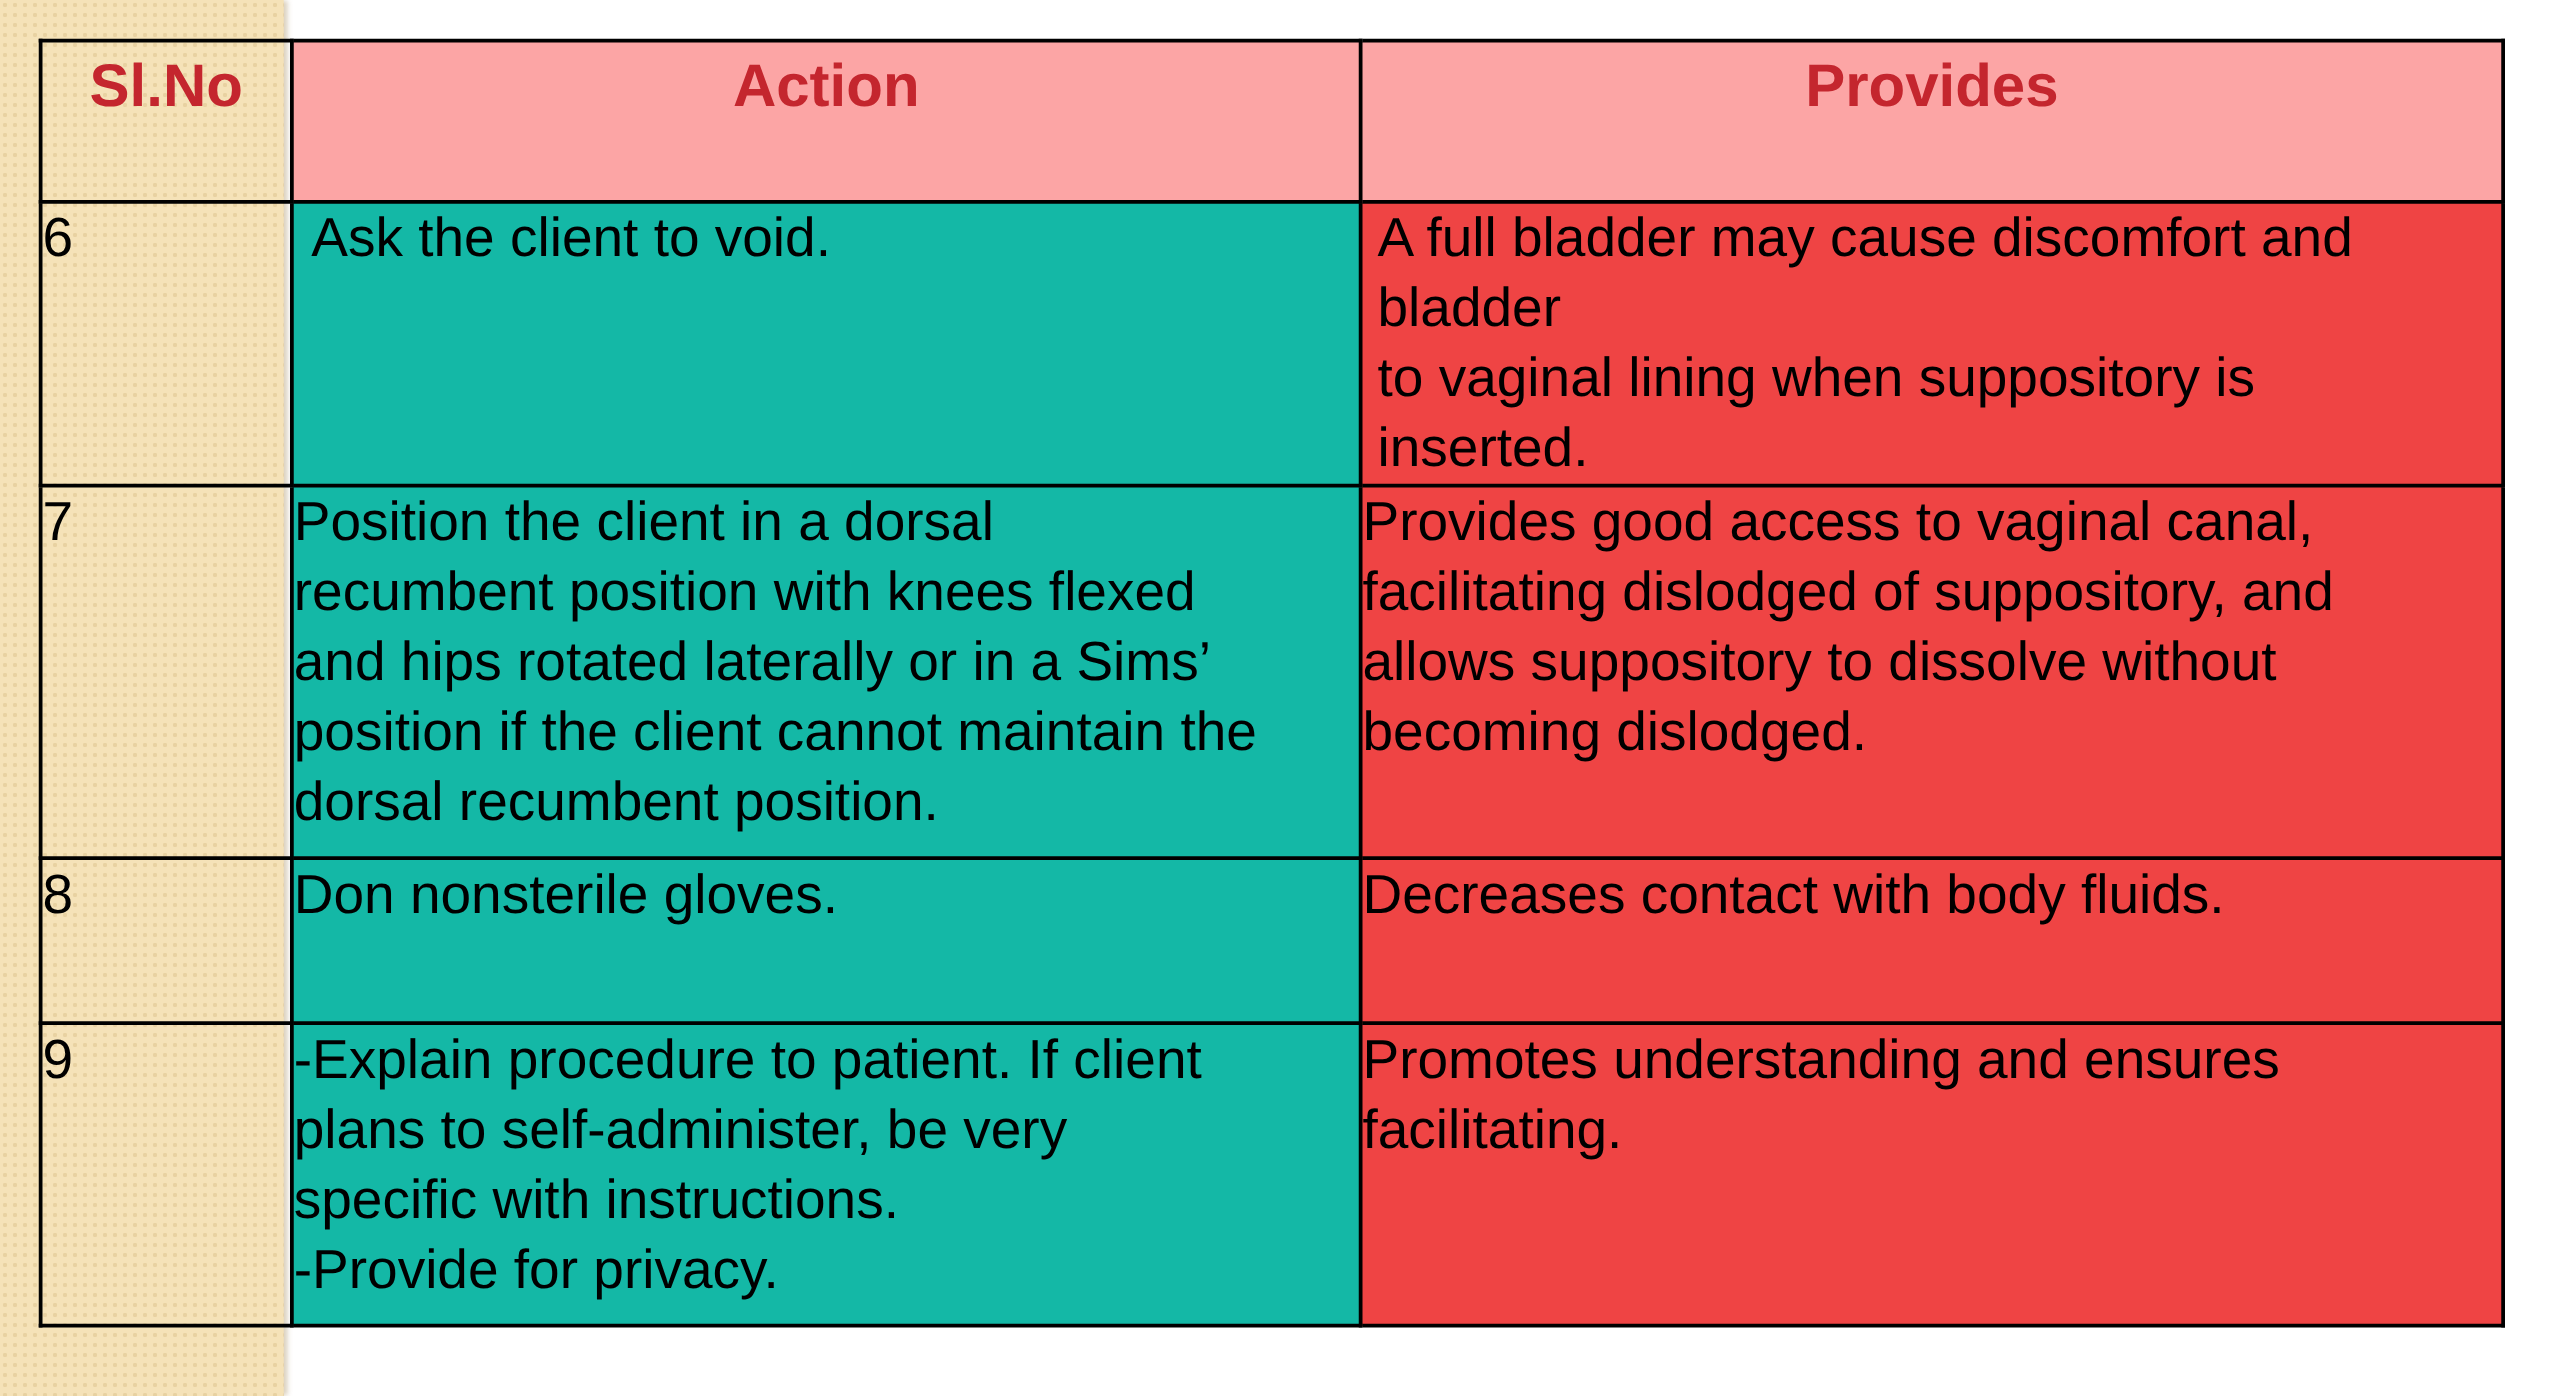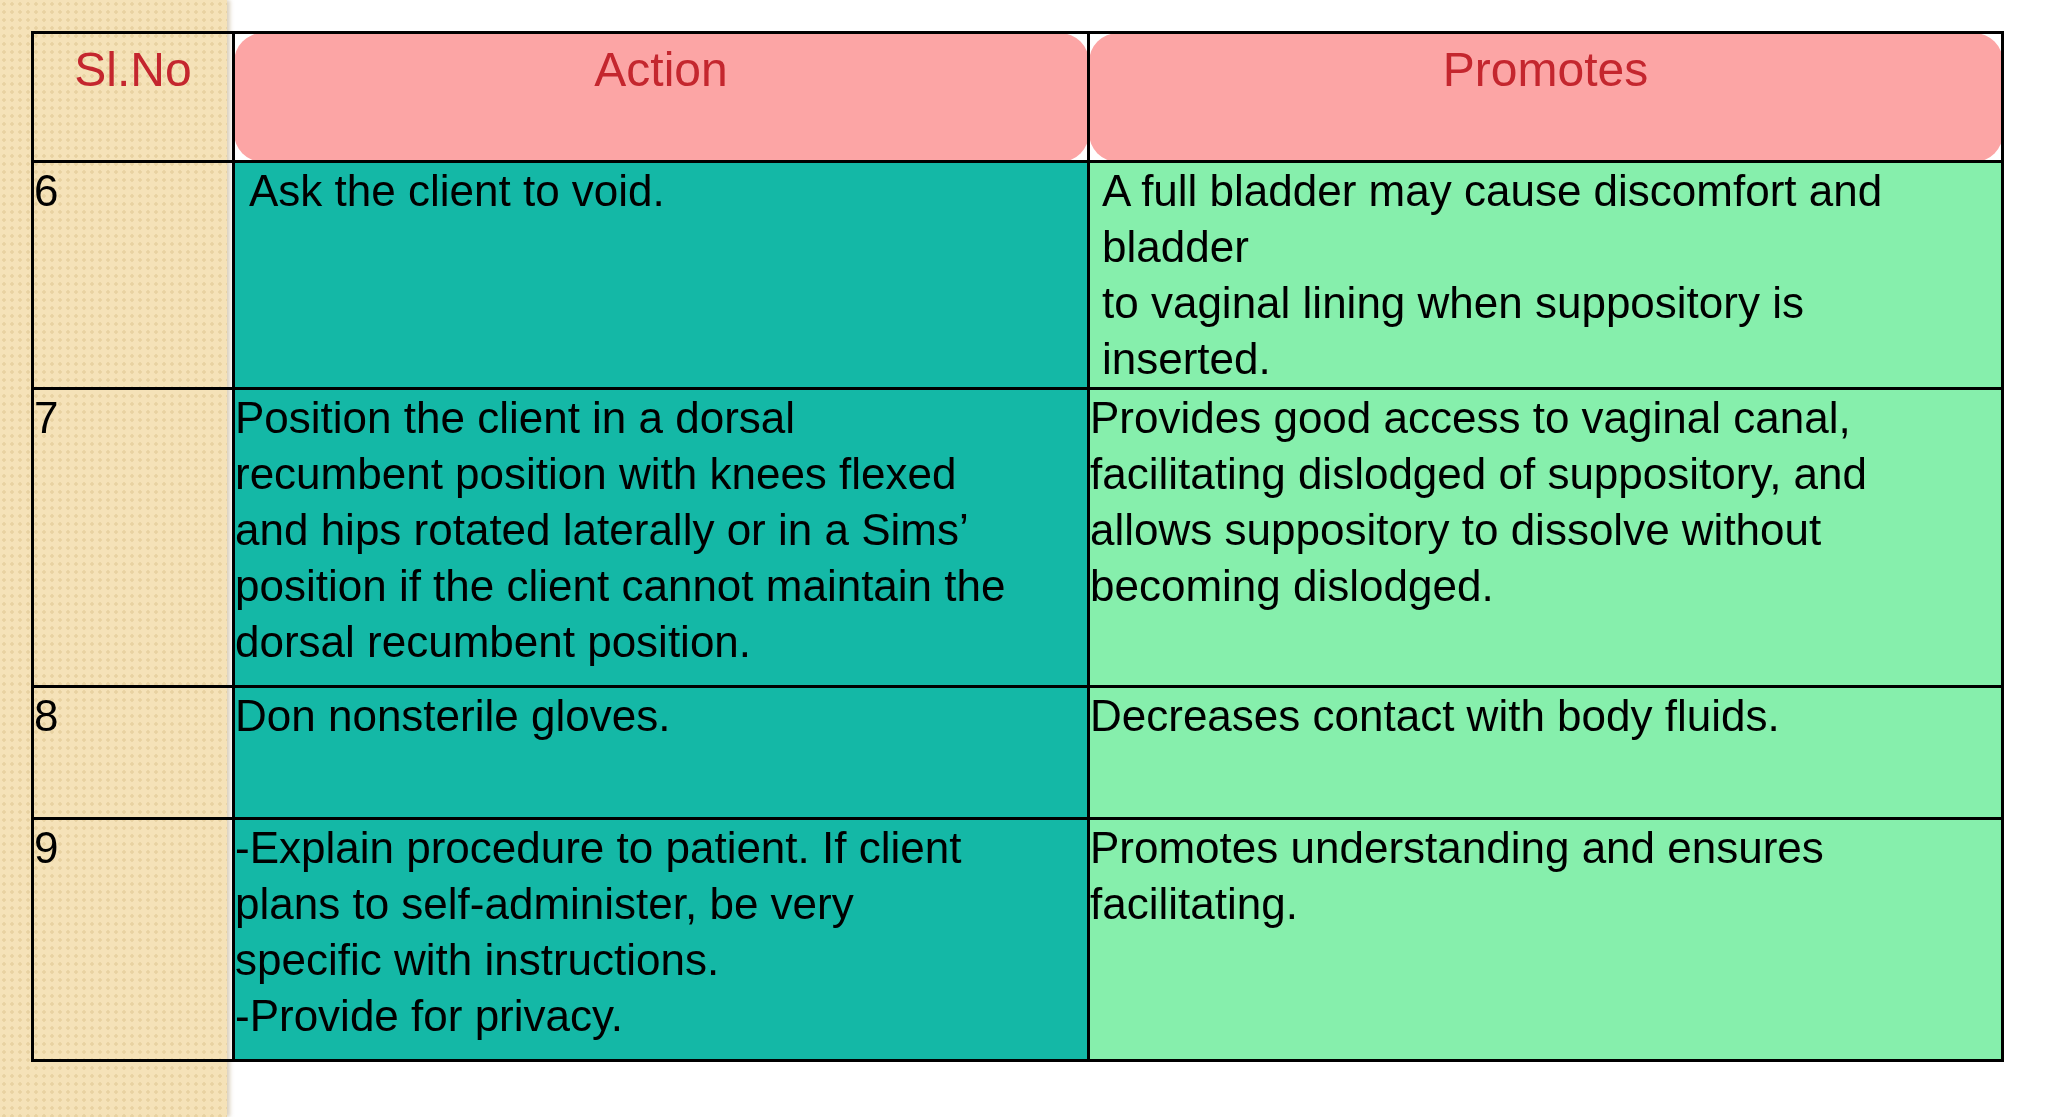"Sl.No" th { border-radius: 29px -> none; font-weight: normal -> bold }
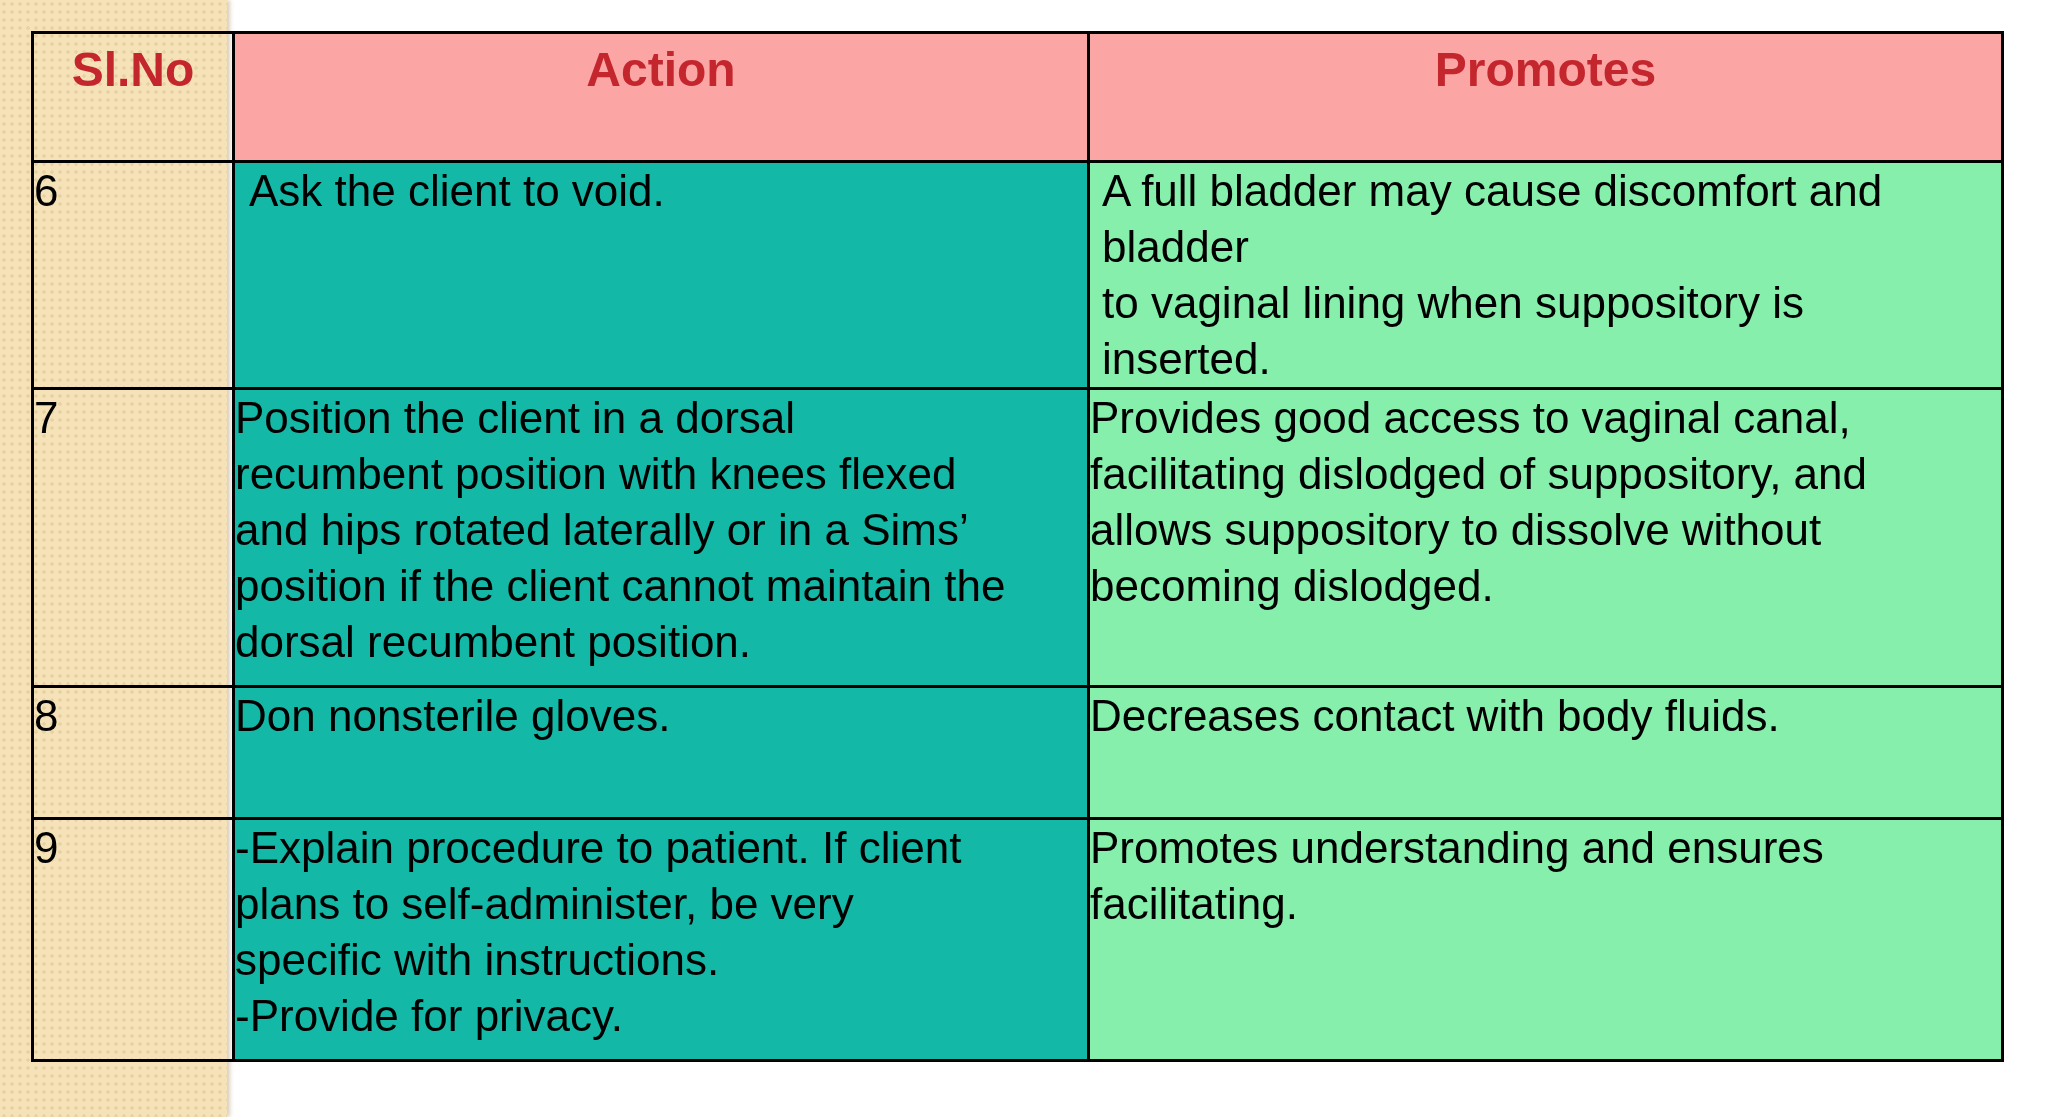"Promotes" span.hd { text: Promotes -> Provides }
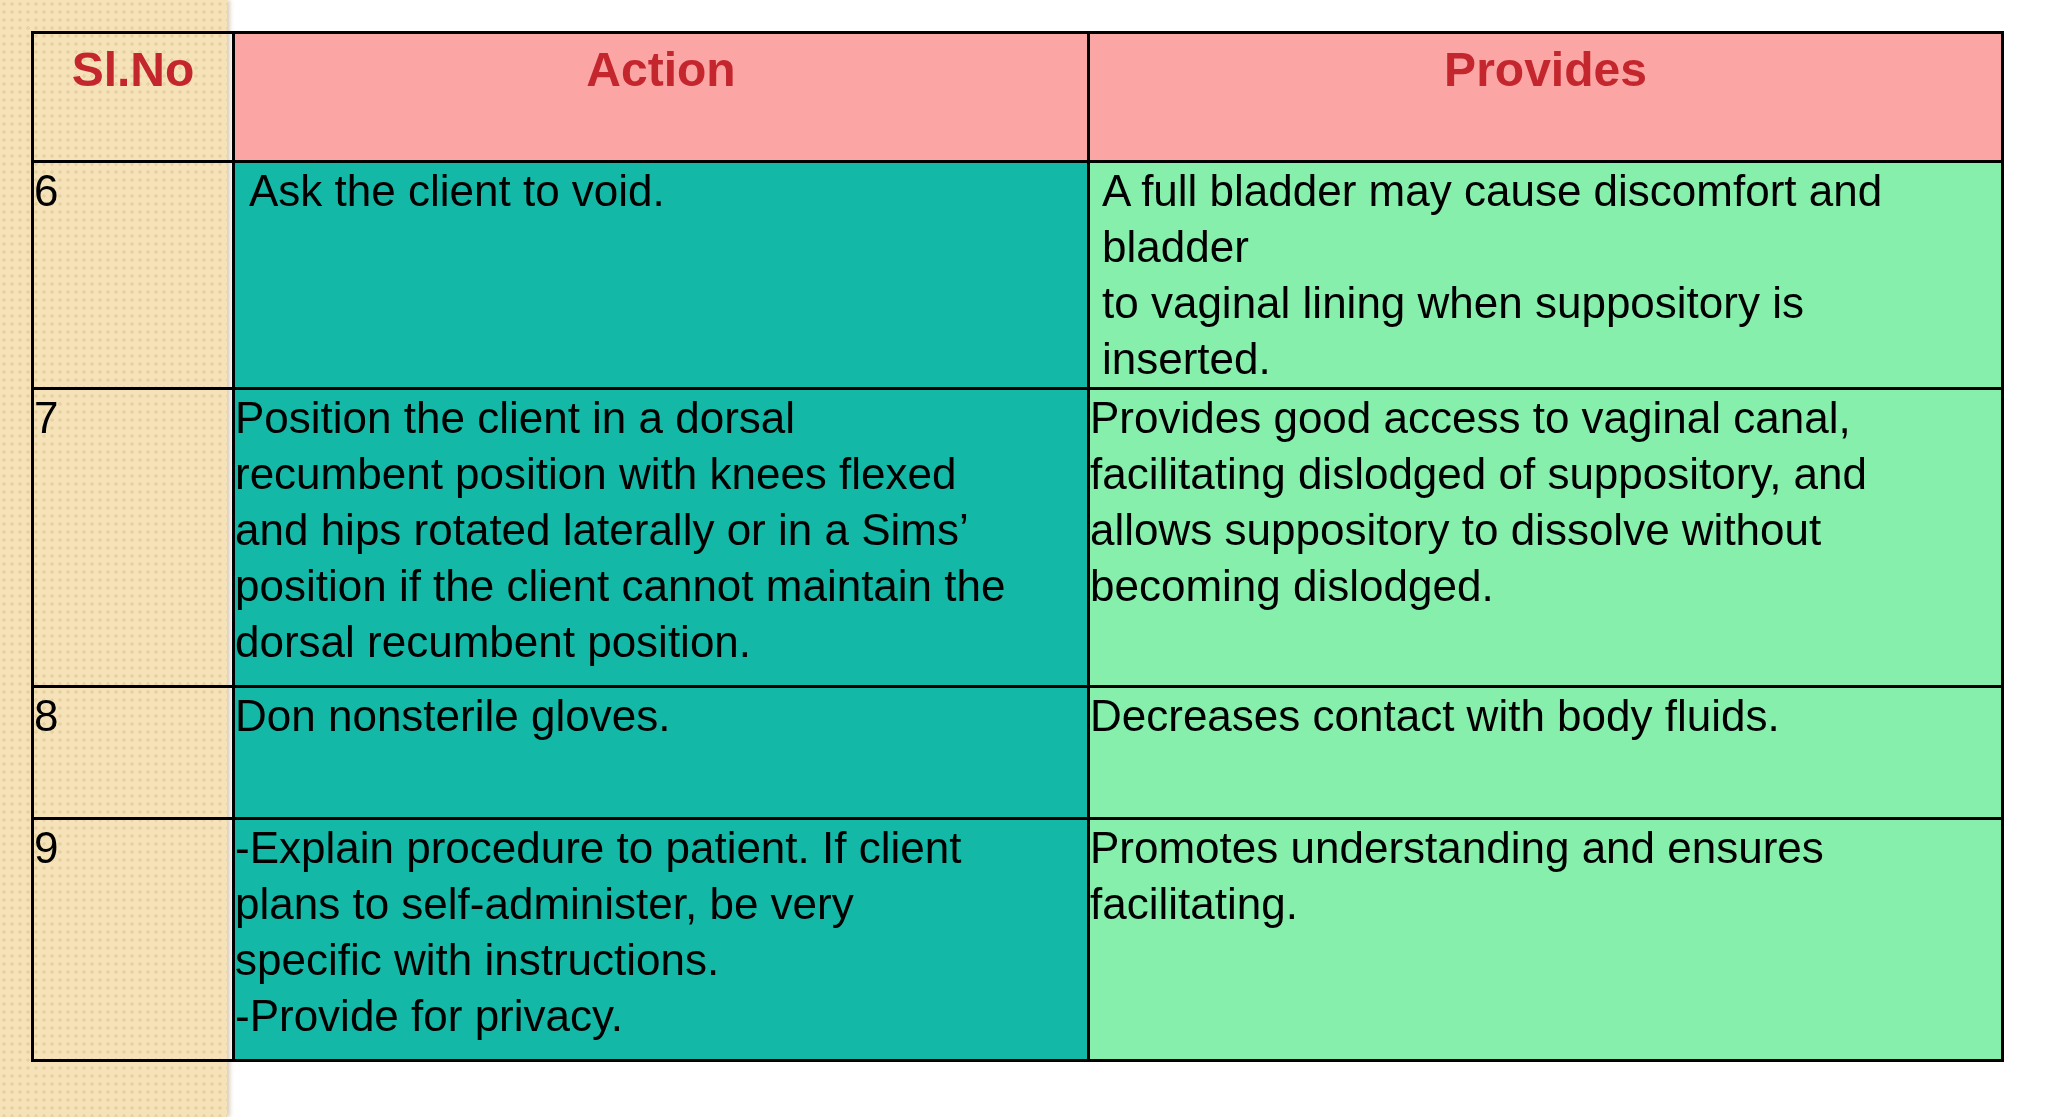"A full bladder may cause" td.rat { background: #86efac -> #ef4444 }
